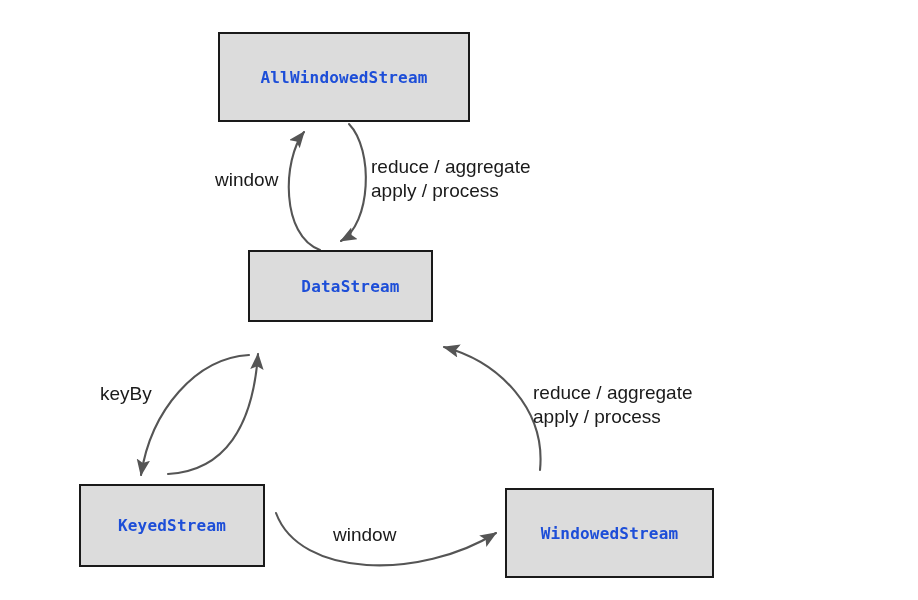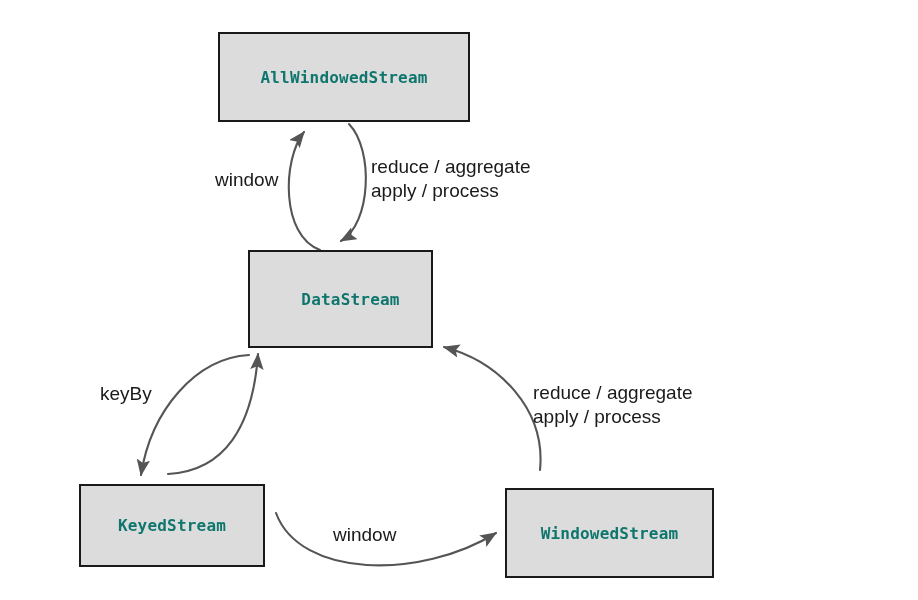"AllWindowedStream" .node-label { color: #0f766e -> #1d4ed8 }
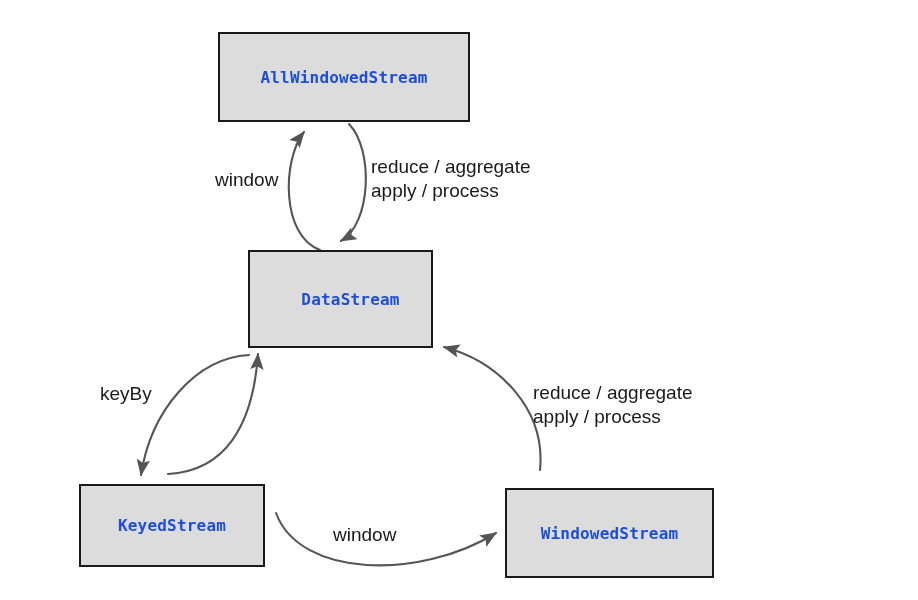"DataStream" div.node-box { height: 98px -> 72px }
